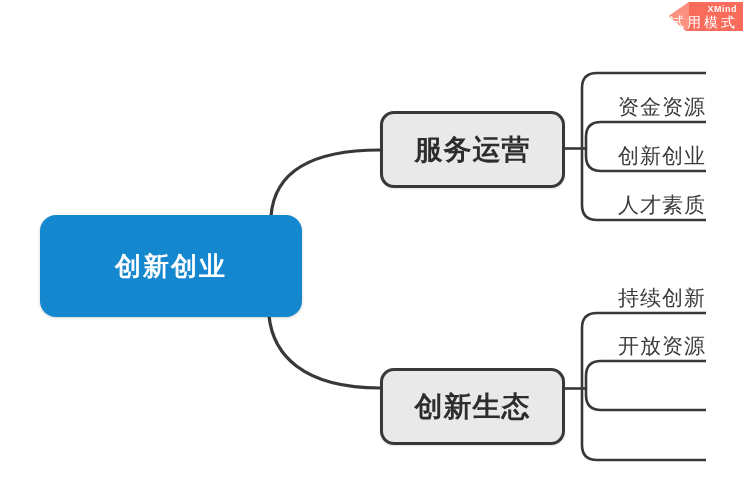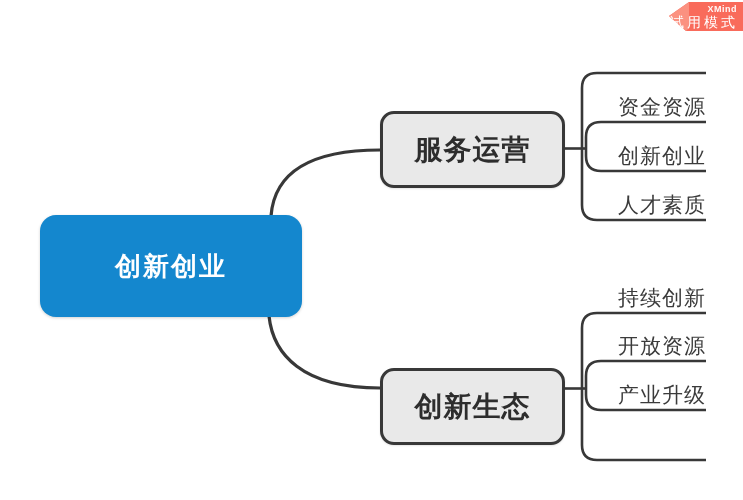"产业升级" div.leaf { html: <div>产业升级</div> -> none }
